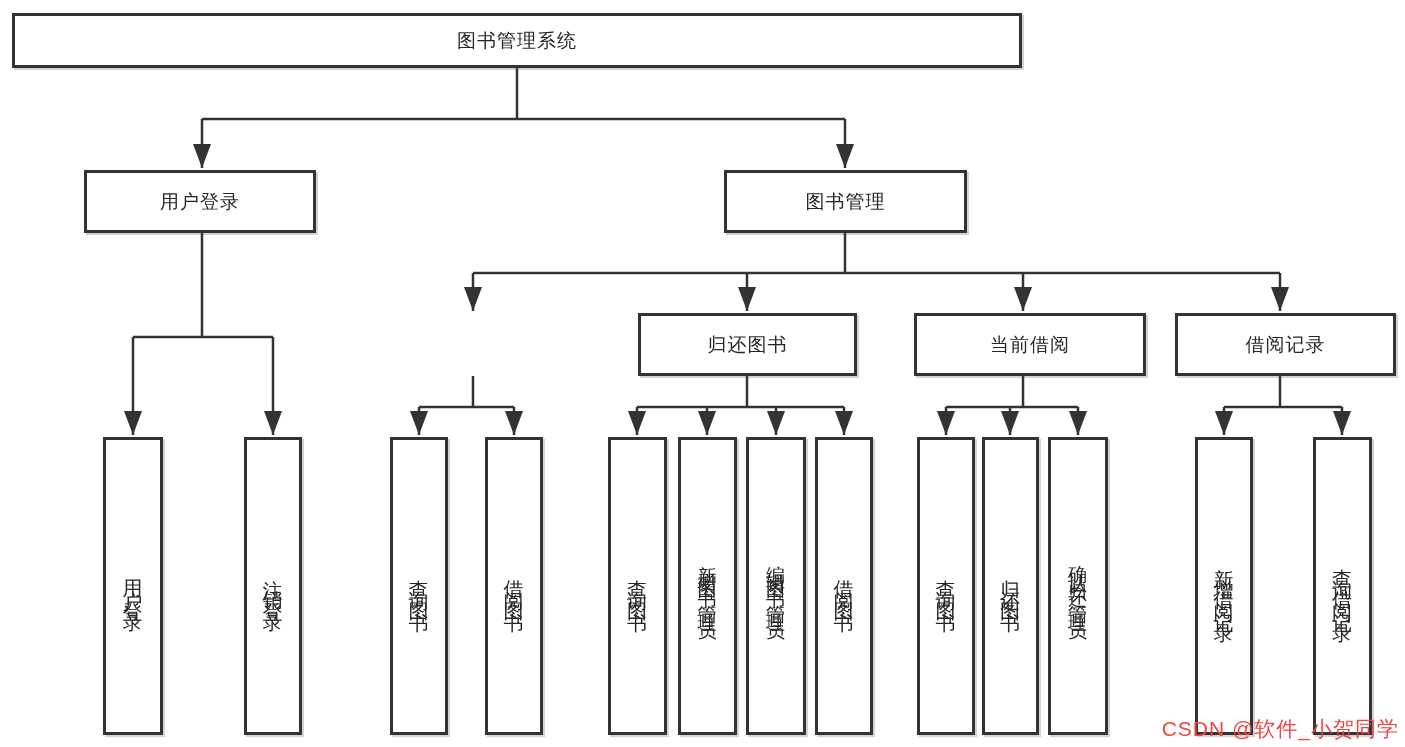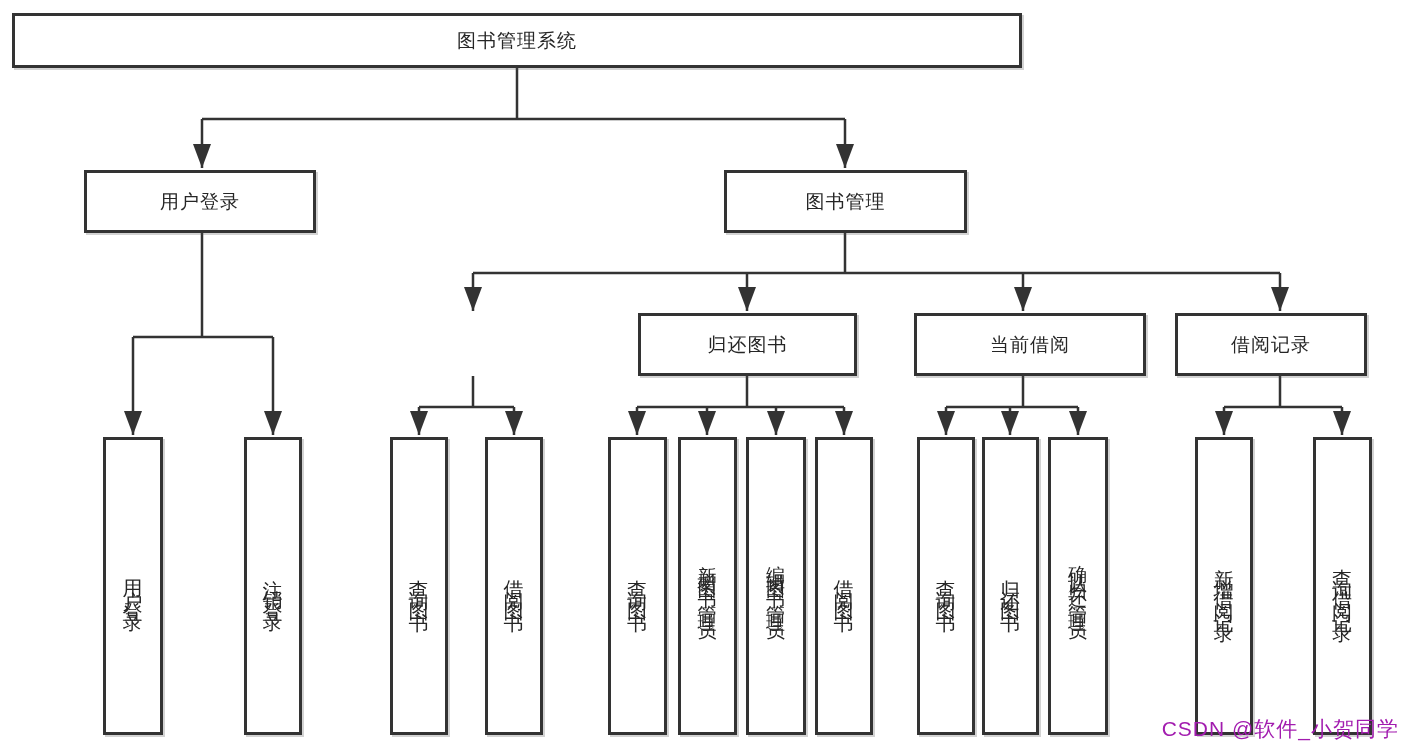"借阅记录" .b-records { width: 192px -> 221px }
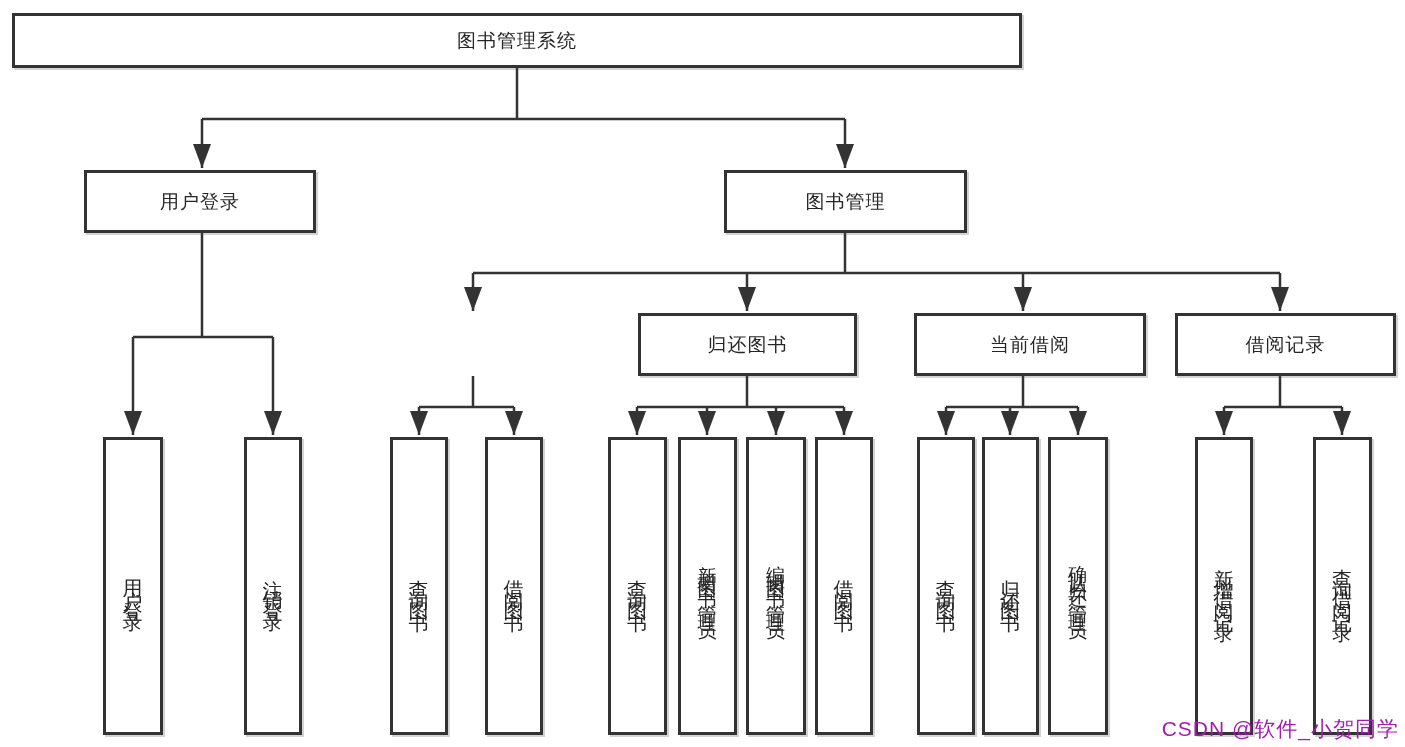"CSDN @软件_小贺同学" .watermark { color: #a21caf -> #ef4444 }
